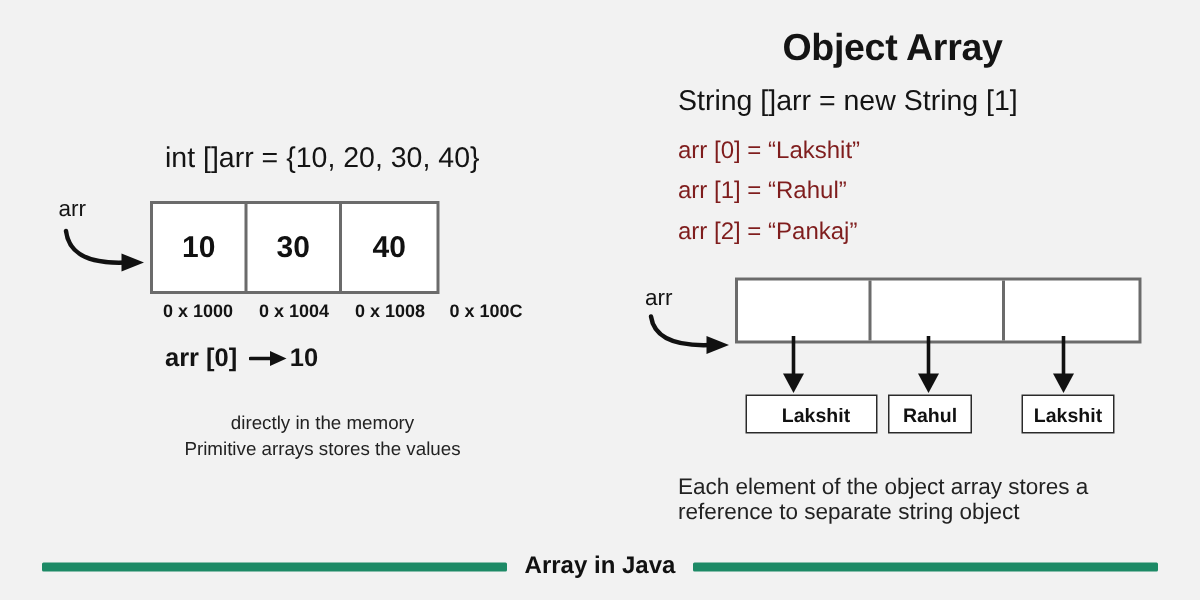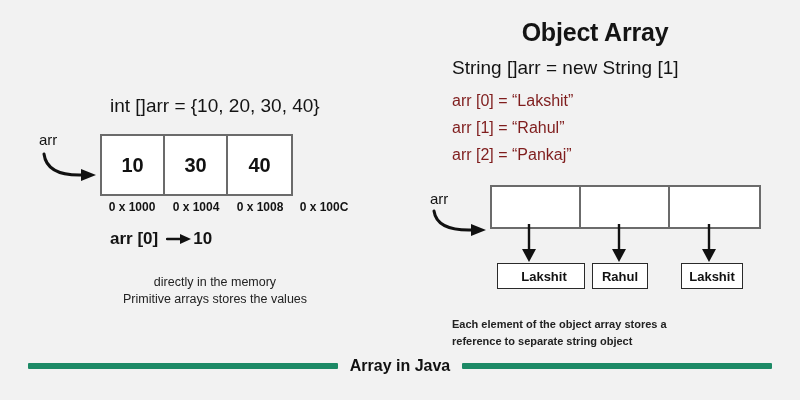"Each element of the object" .caption-left { font-size: 11px -> 15px; font-weight: bold -> none }
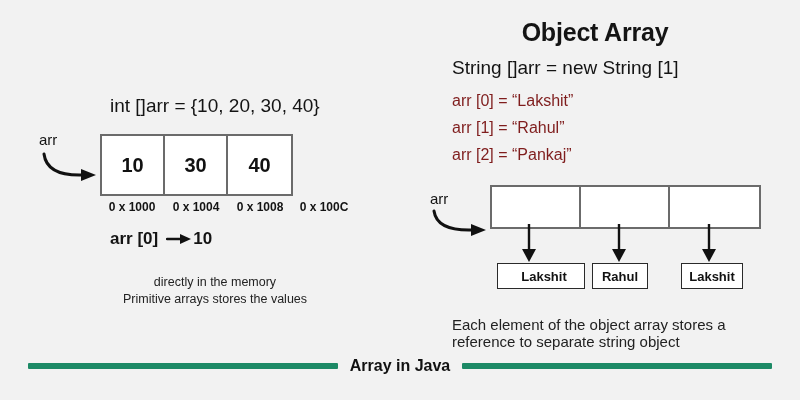"Array in Java" #footer { bottom: 12px -> 0 }
